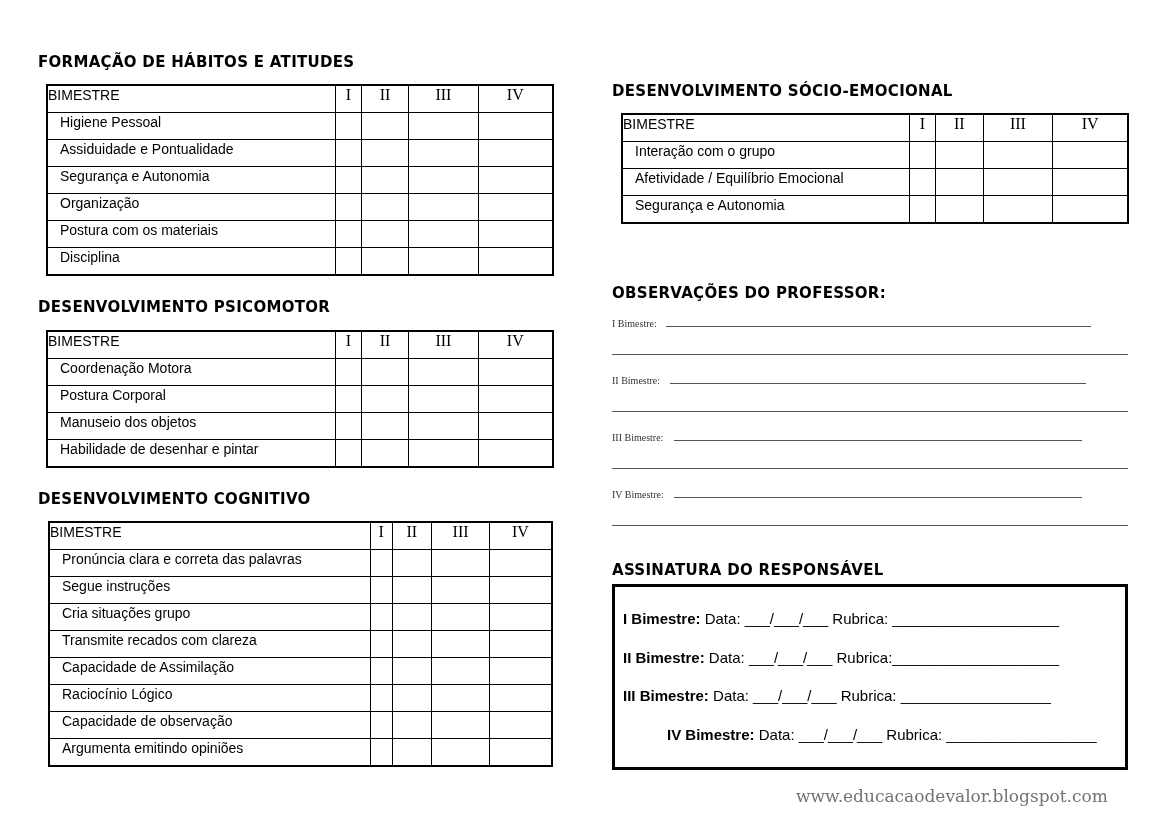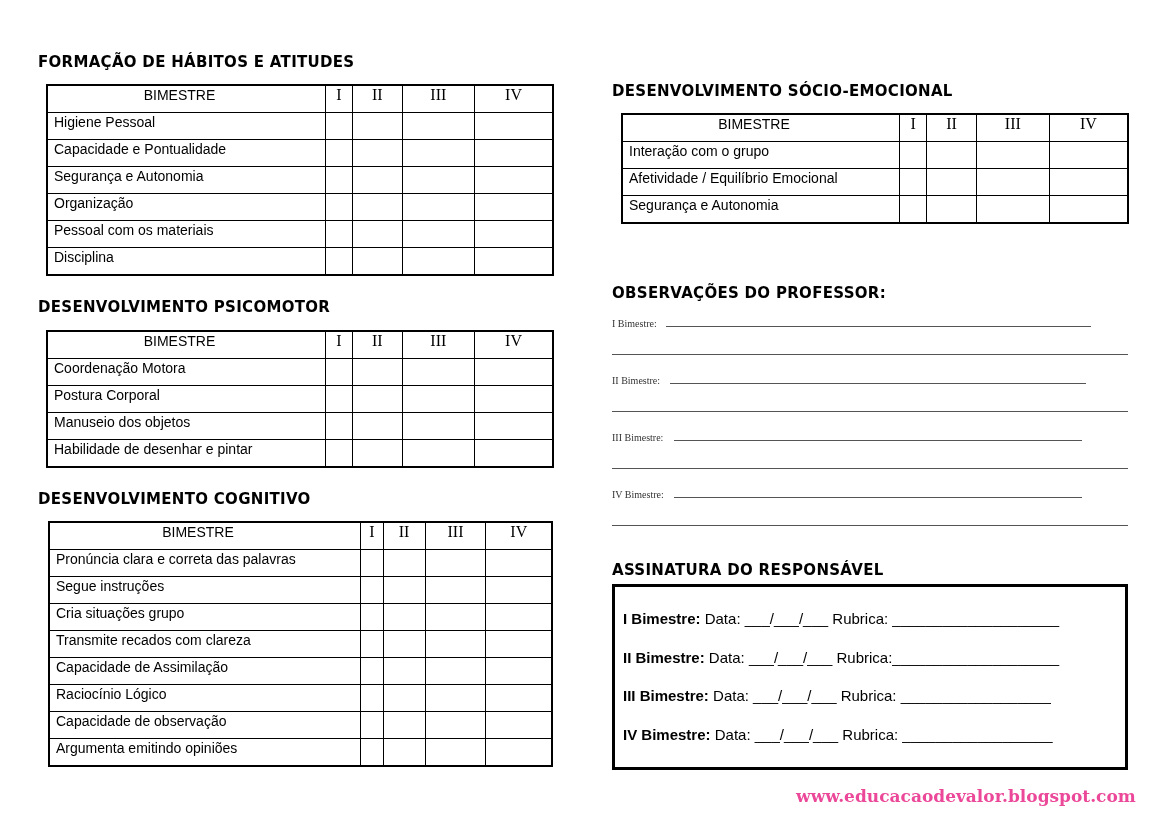"BIMESTRE" table.grid td.bh { padding: 1px 14px 0 0 -> 1px 24px 0 0; text-align: center -> left }
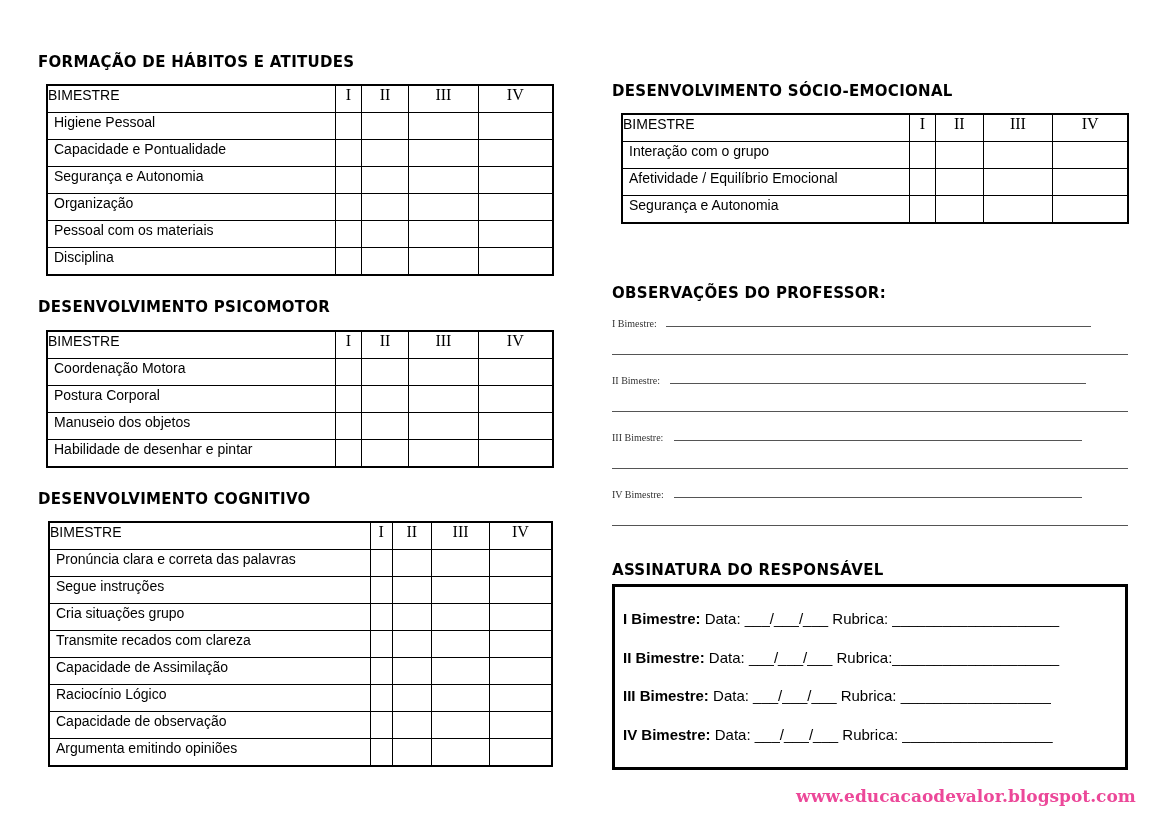"Higiene Pessoal" table.grid td.lbl { padding: 1px 0 0 6px -> 1px 0 0 12px }
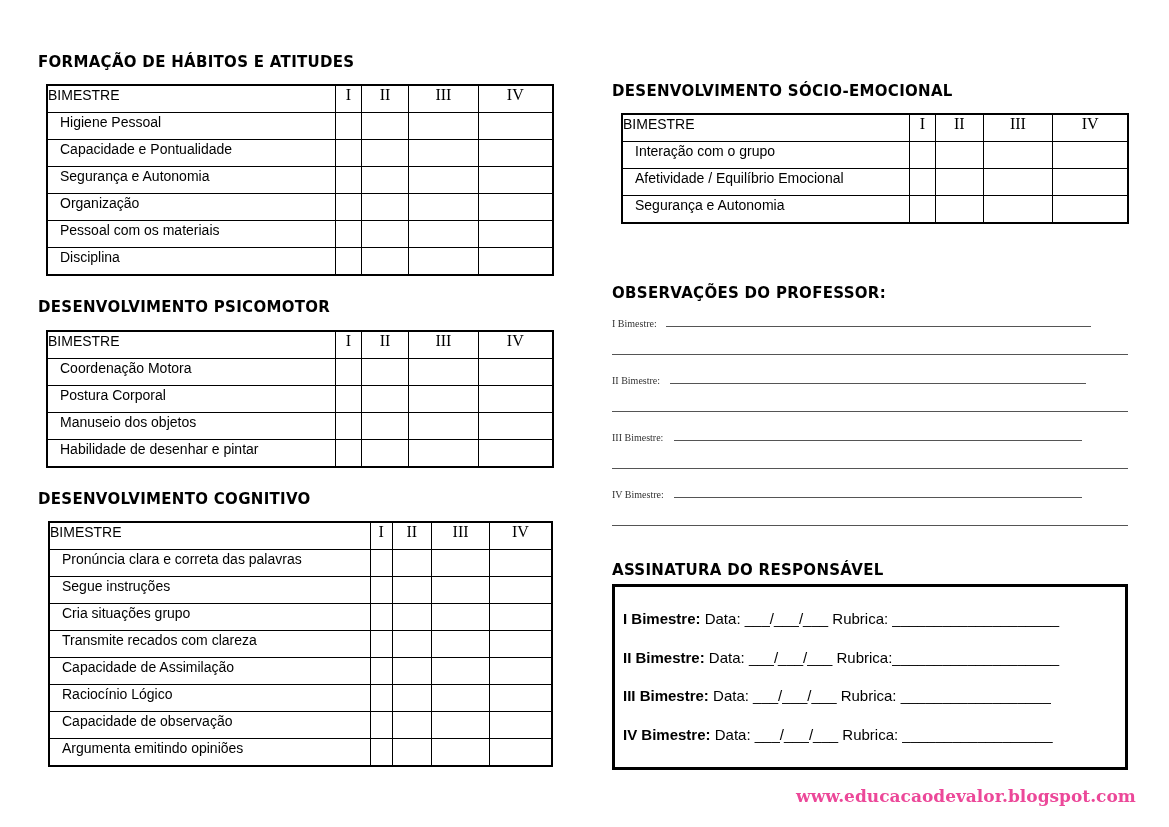"Capacidade e Pontualidade" td.lbl { text: Capacidade -> Assiduidade }
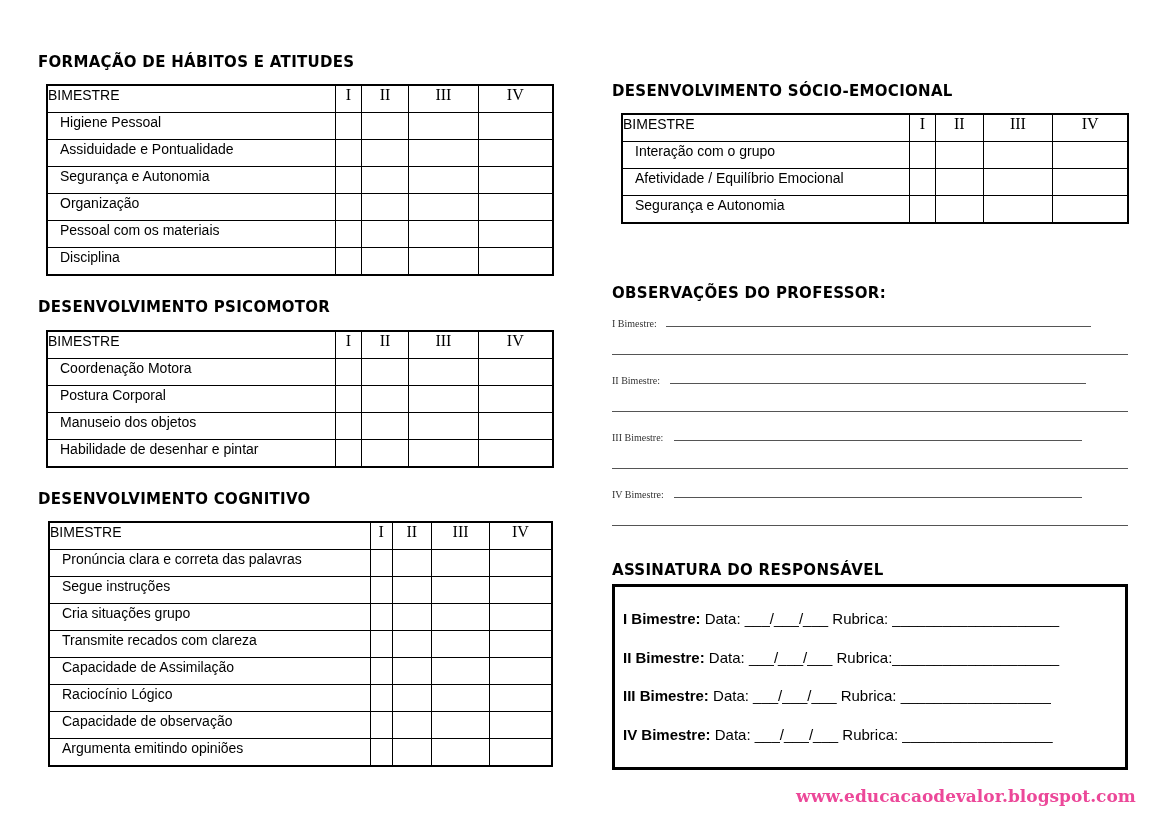"Pessoal com os materiais" td.lbl { text: Pessoal -> Postura }
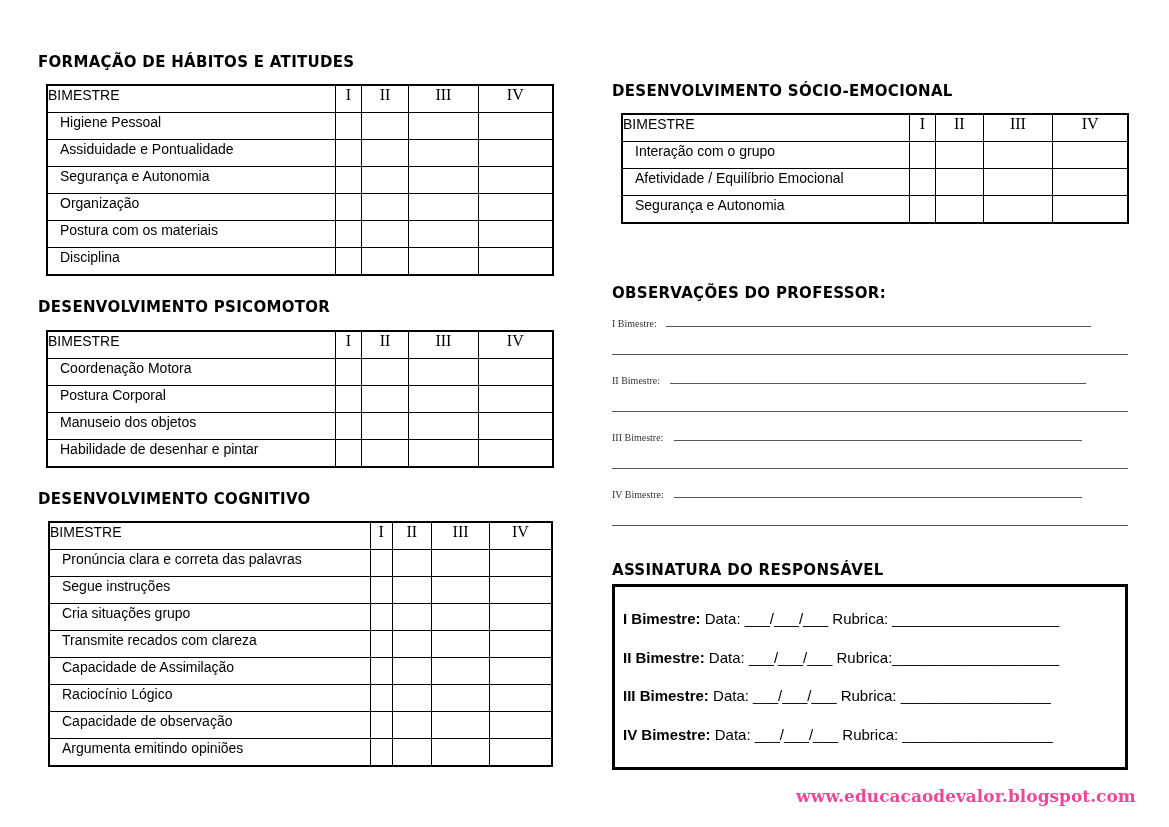"IV Bimestre: Data: ___/___/___ Rubrica:" div.sigrow { margin-left: none -> 44px }
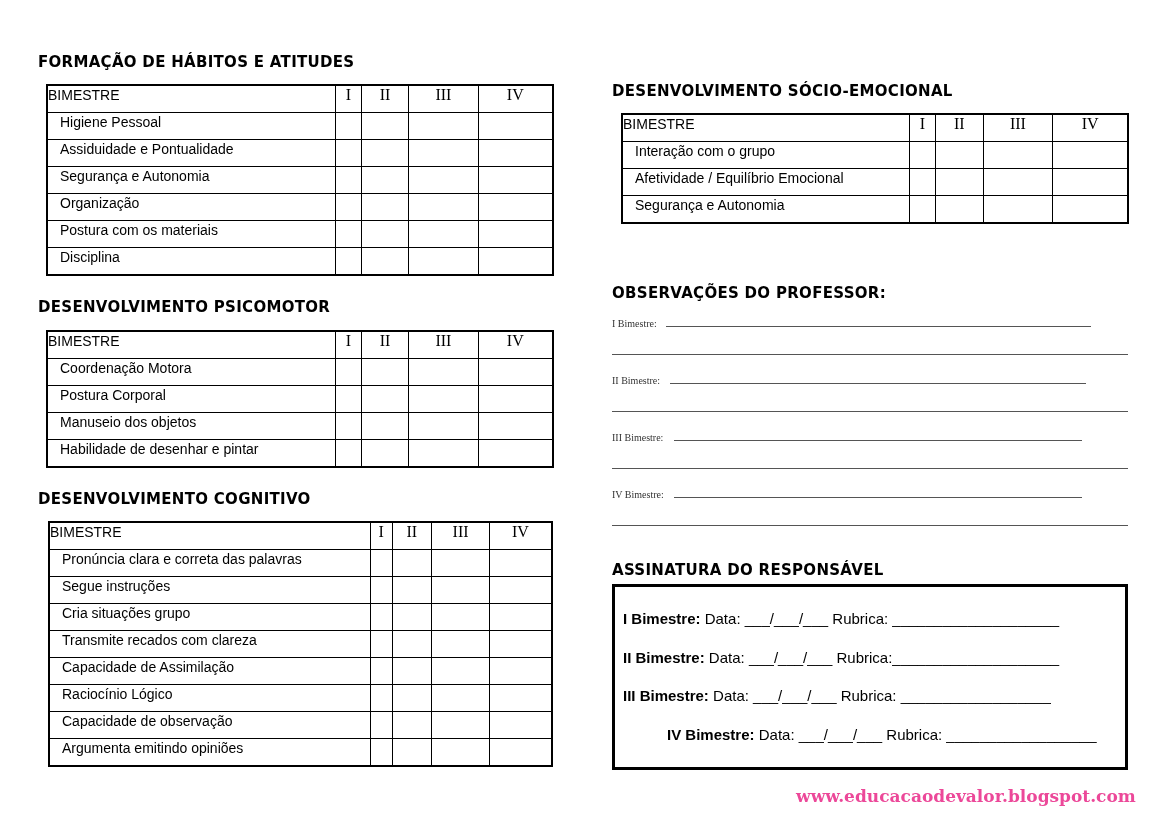"www.educacaodevalor.blogspot.com" .url { color: #ec4899 -> #737373; font-weight: bold -> normal }
